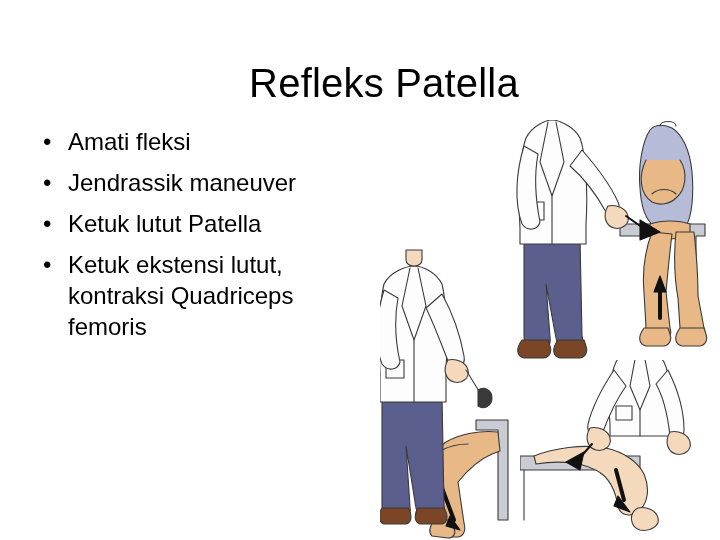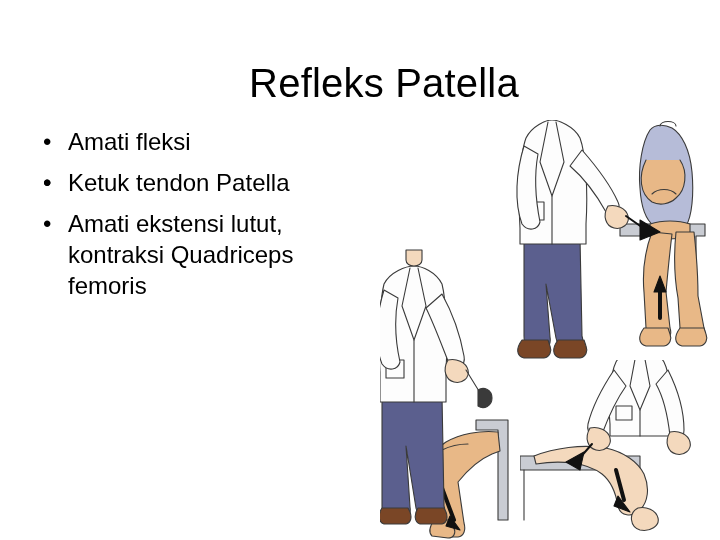"Jendrassik maneuver" span { html: none -> <span>Jendrassik maneuver</span> }
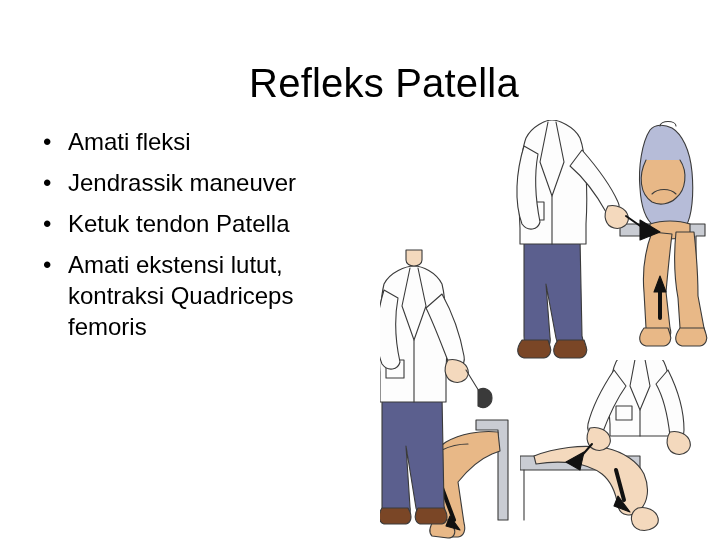"Ketuk tendon Patella" span { text: tendon -> lutut }
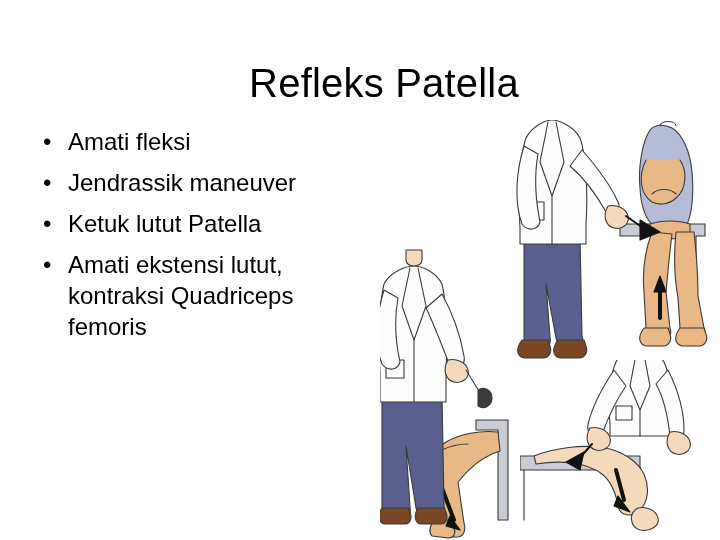"Amati ekstensi lutut, kontraksi" span { text: Amati -> Ketuk }
